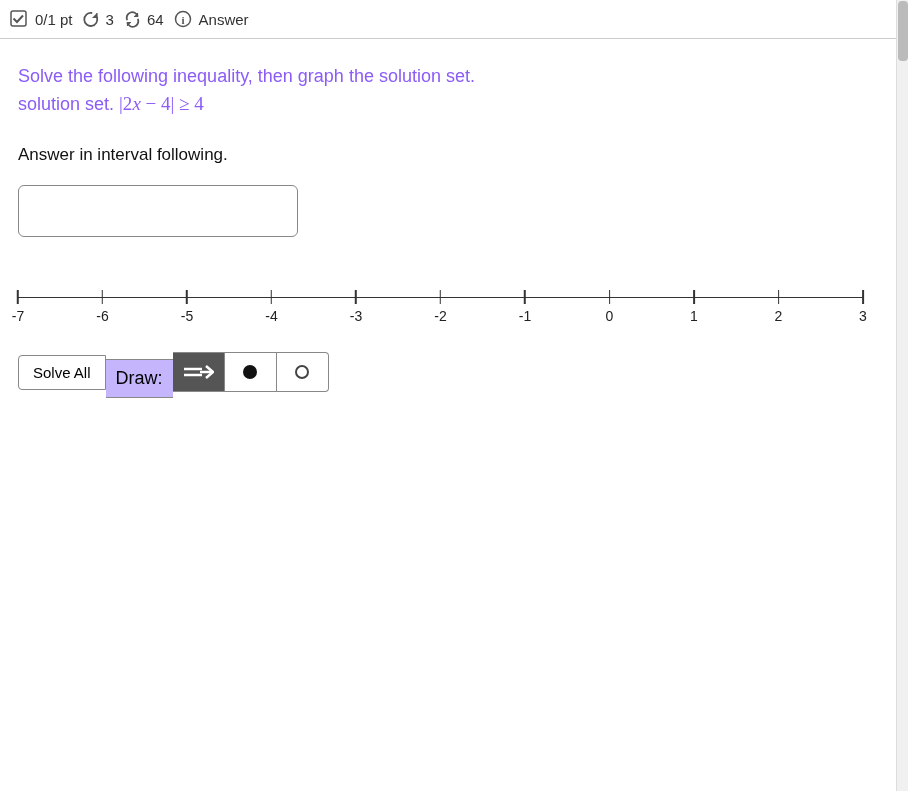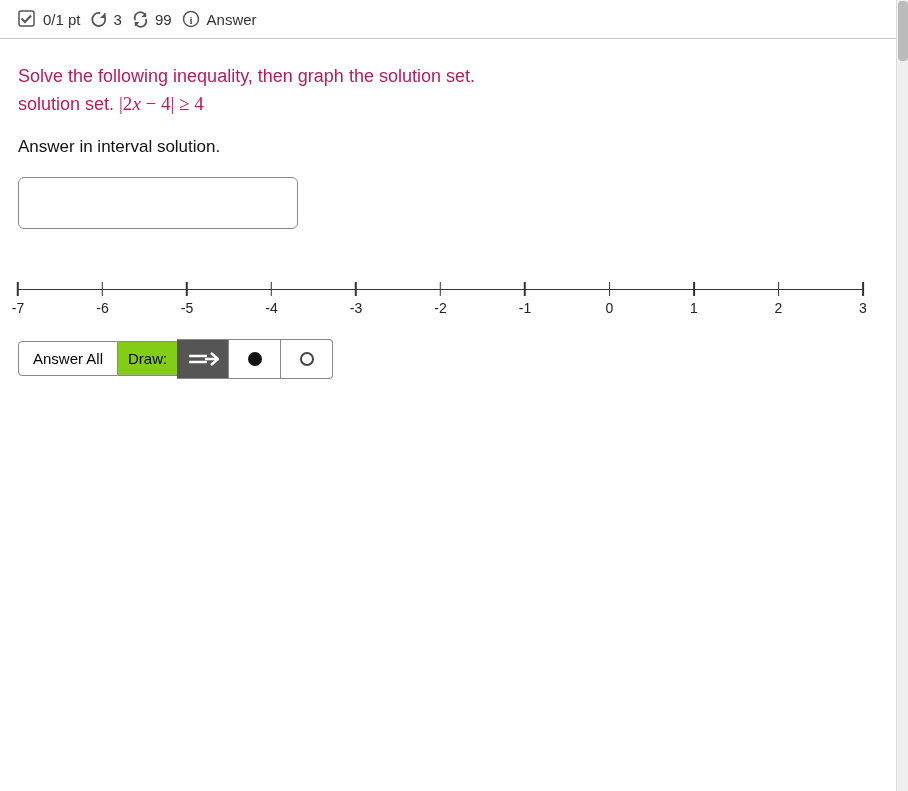"0/1 pt" .top-bar { padding: 10px 18px -> 10px 10px }
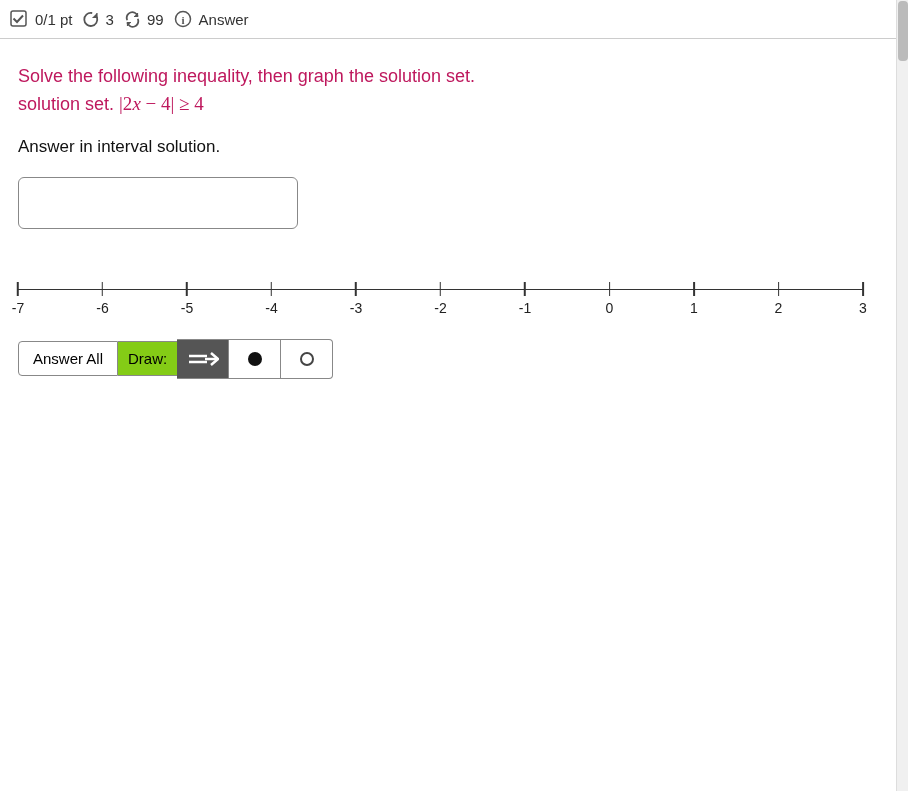"99" span { text: 99 -> 64 }
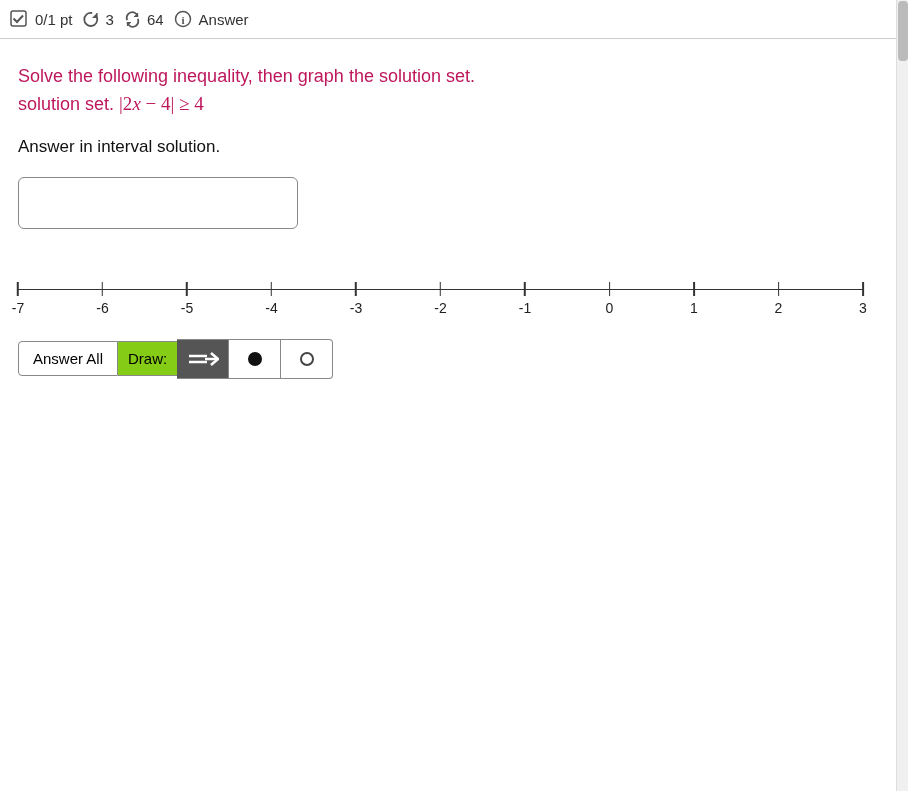"Solve the following inequality, then" .problem-text { color: #be185d -> #8b5cf6; margin-bottom: 18px -> 26px }
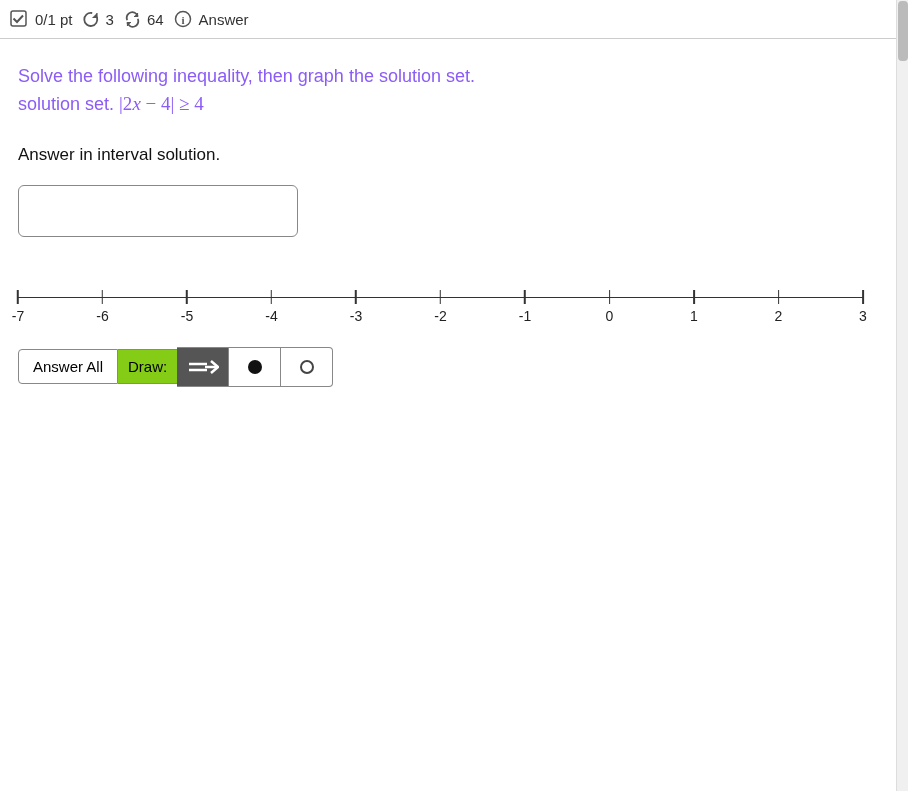"Answer in interval solution." div.answer-label { text: solution -> following }
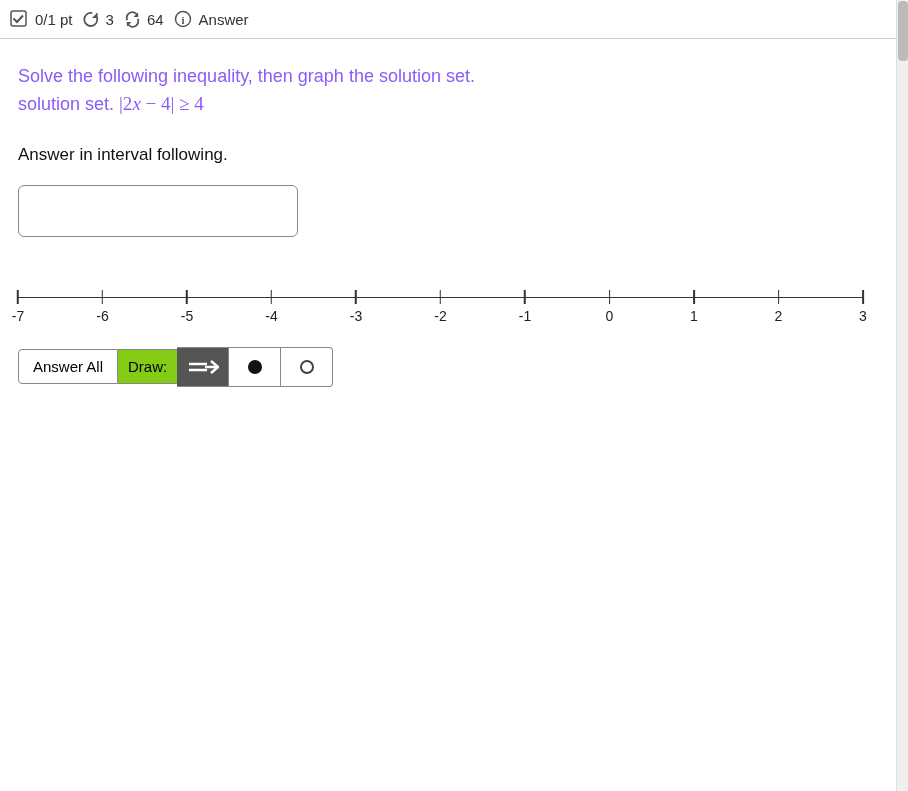"Answer All" span { text: Answer -> Solve }
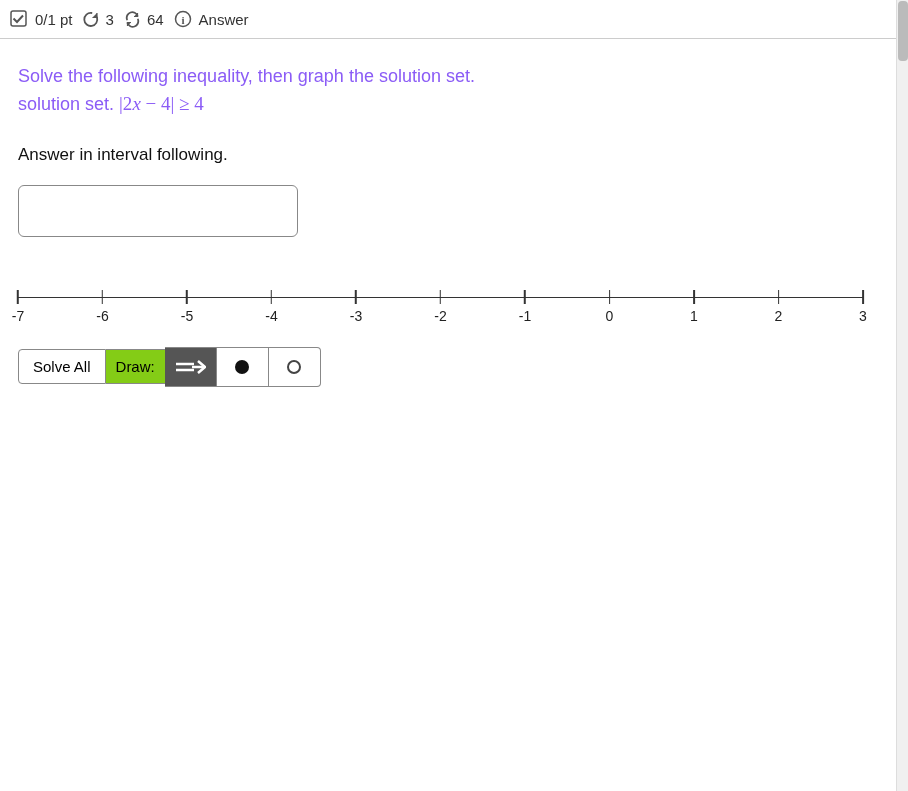"Draw:" .draw-label { background: #84cc16 -> #c4b5fd; font-size: 15px -> 18px; margin-top: none -> 12px }
